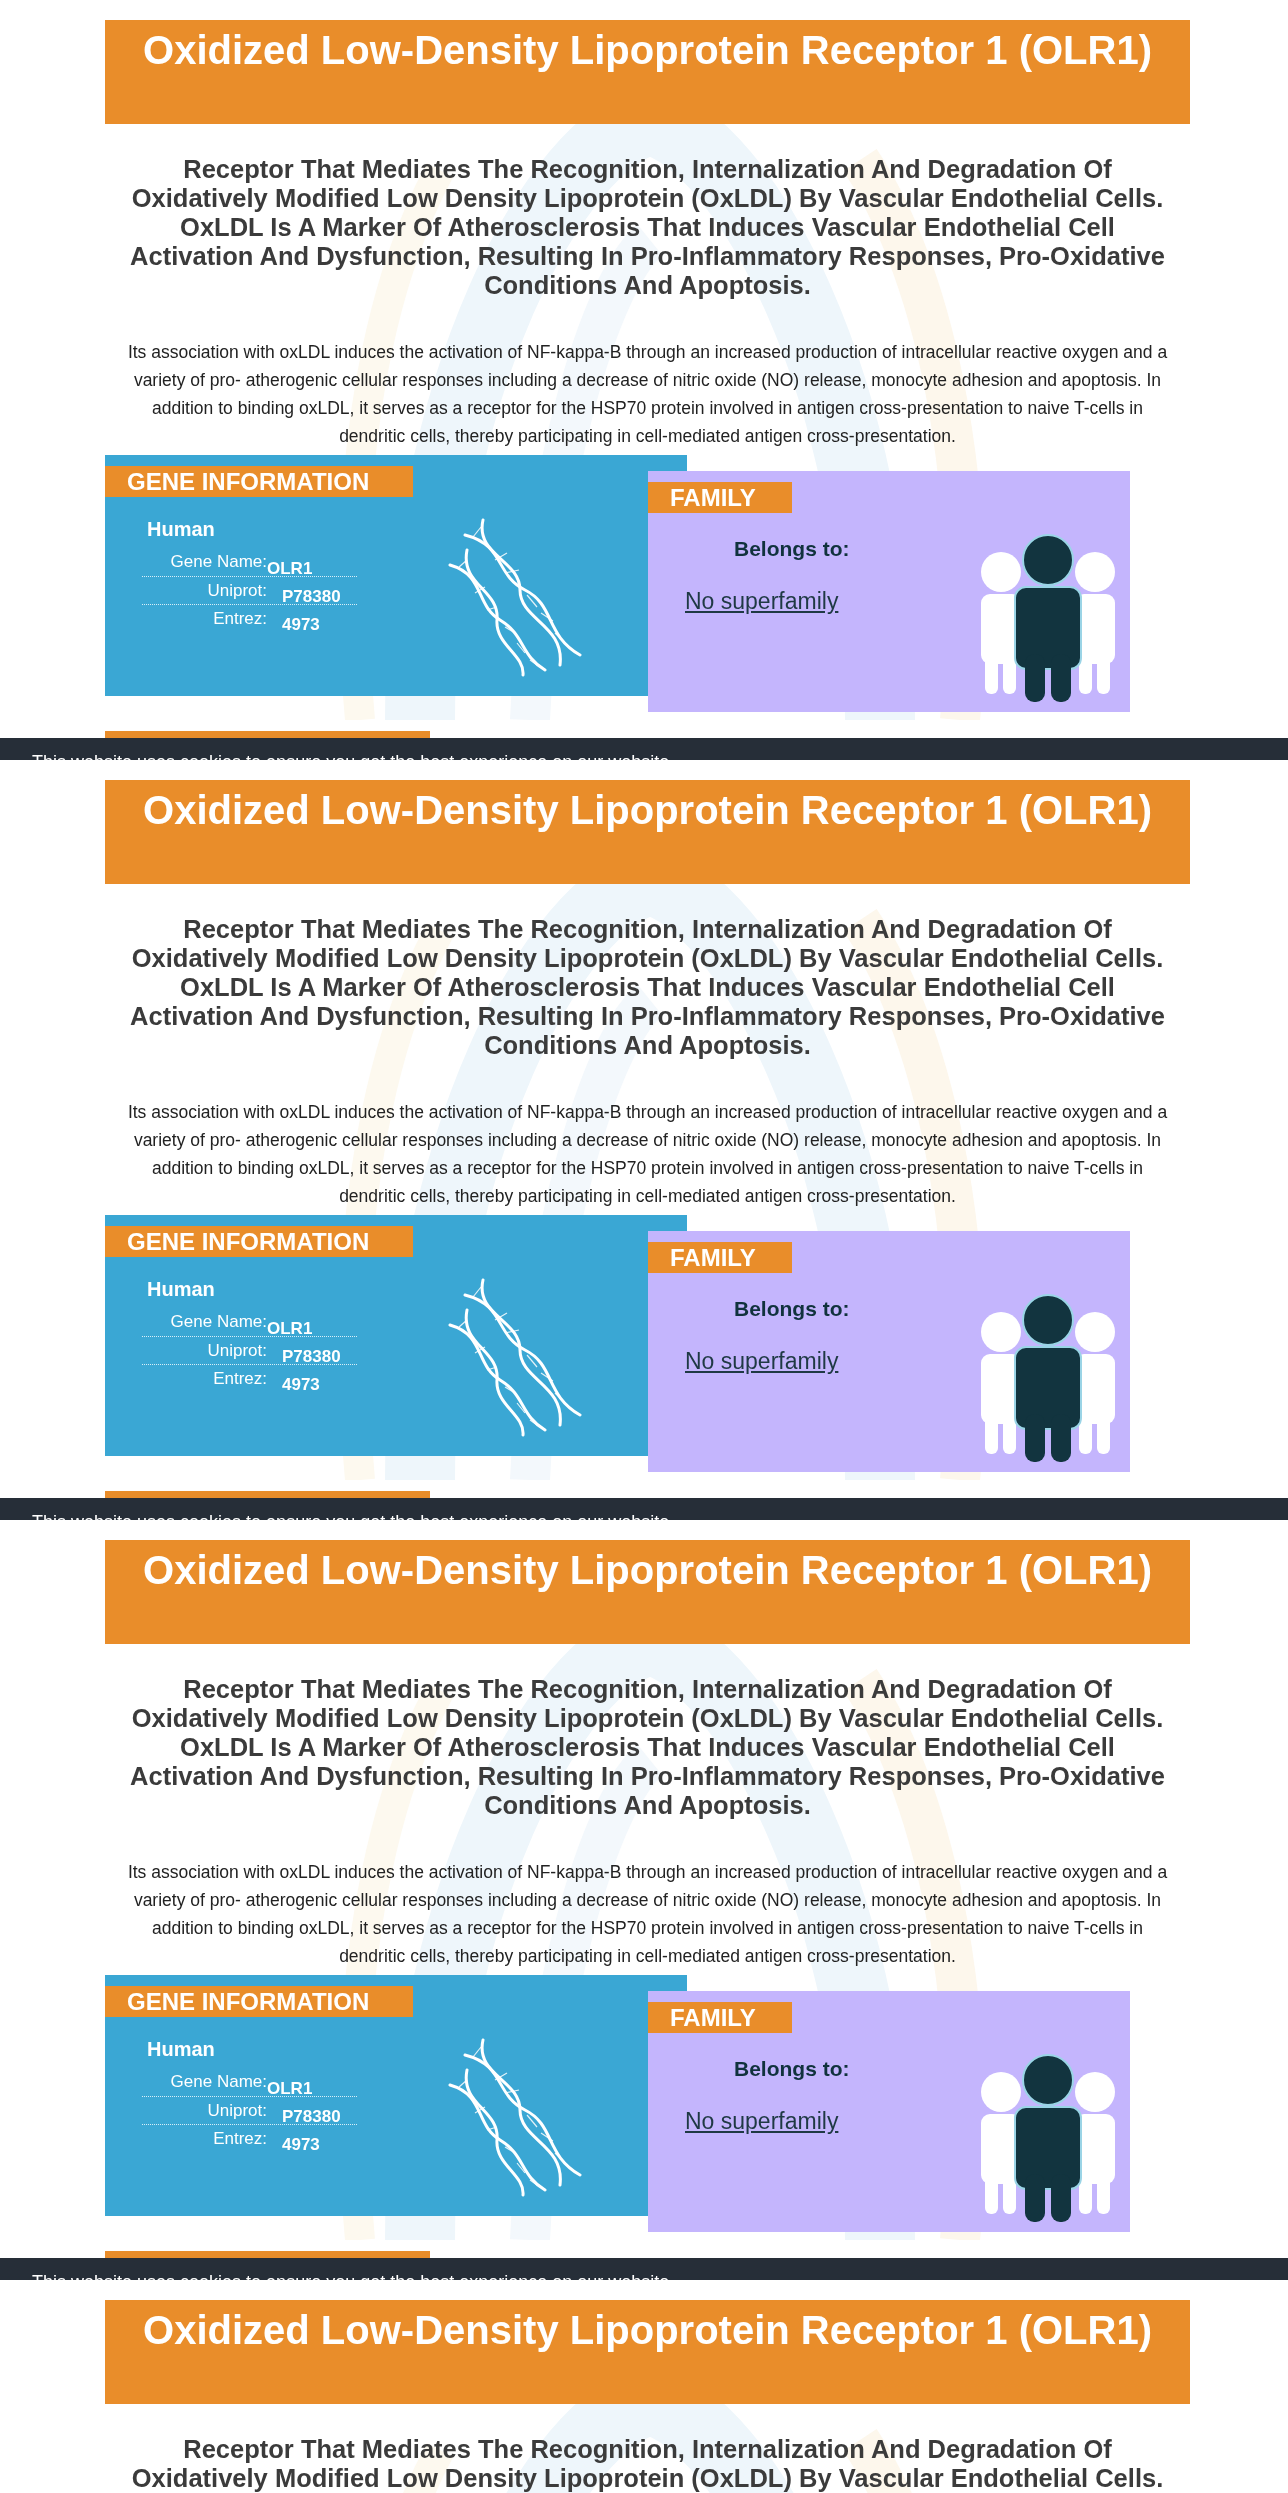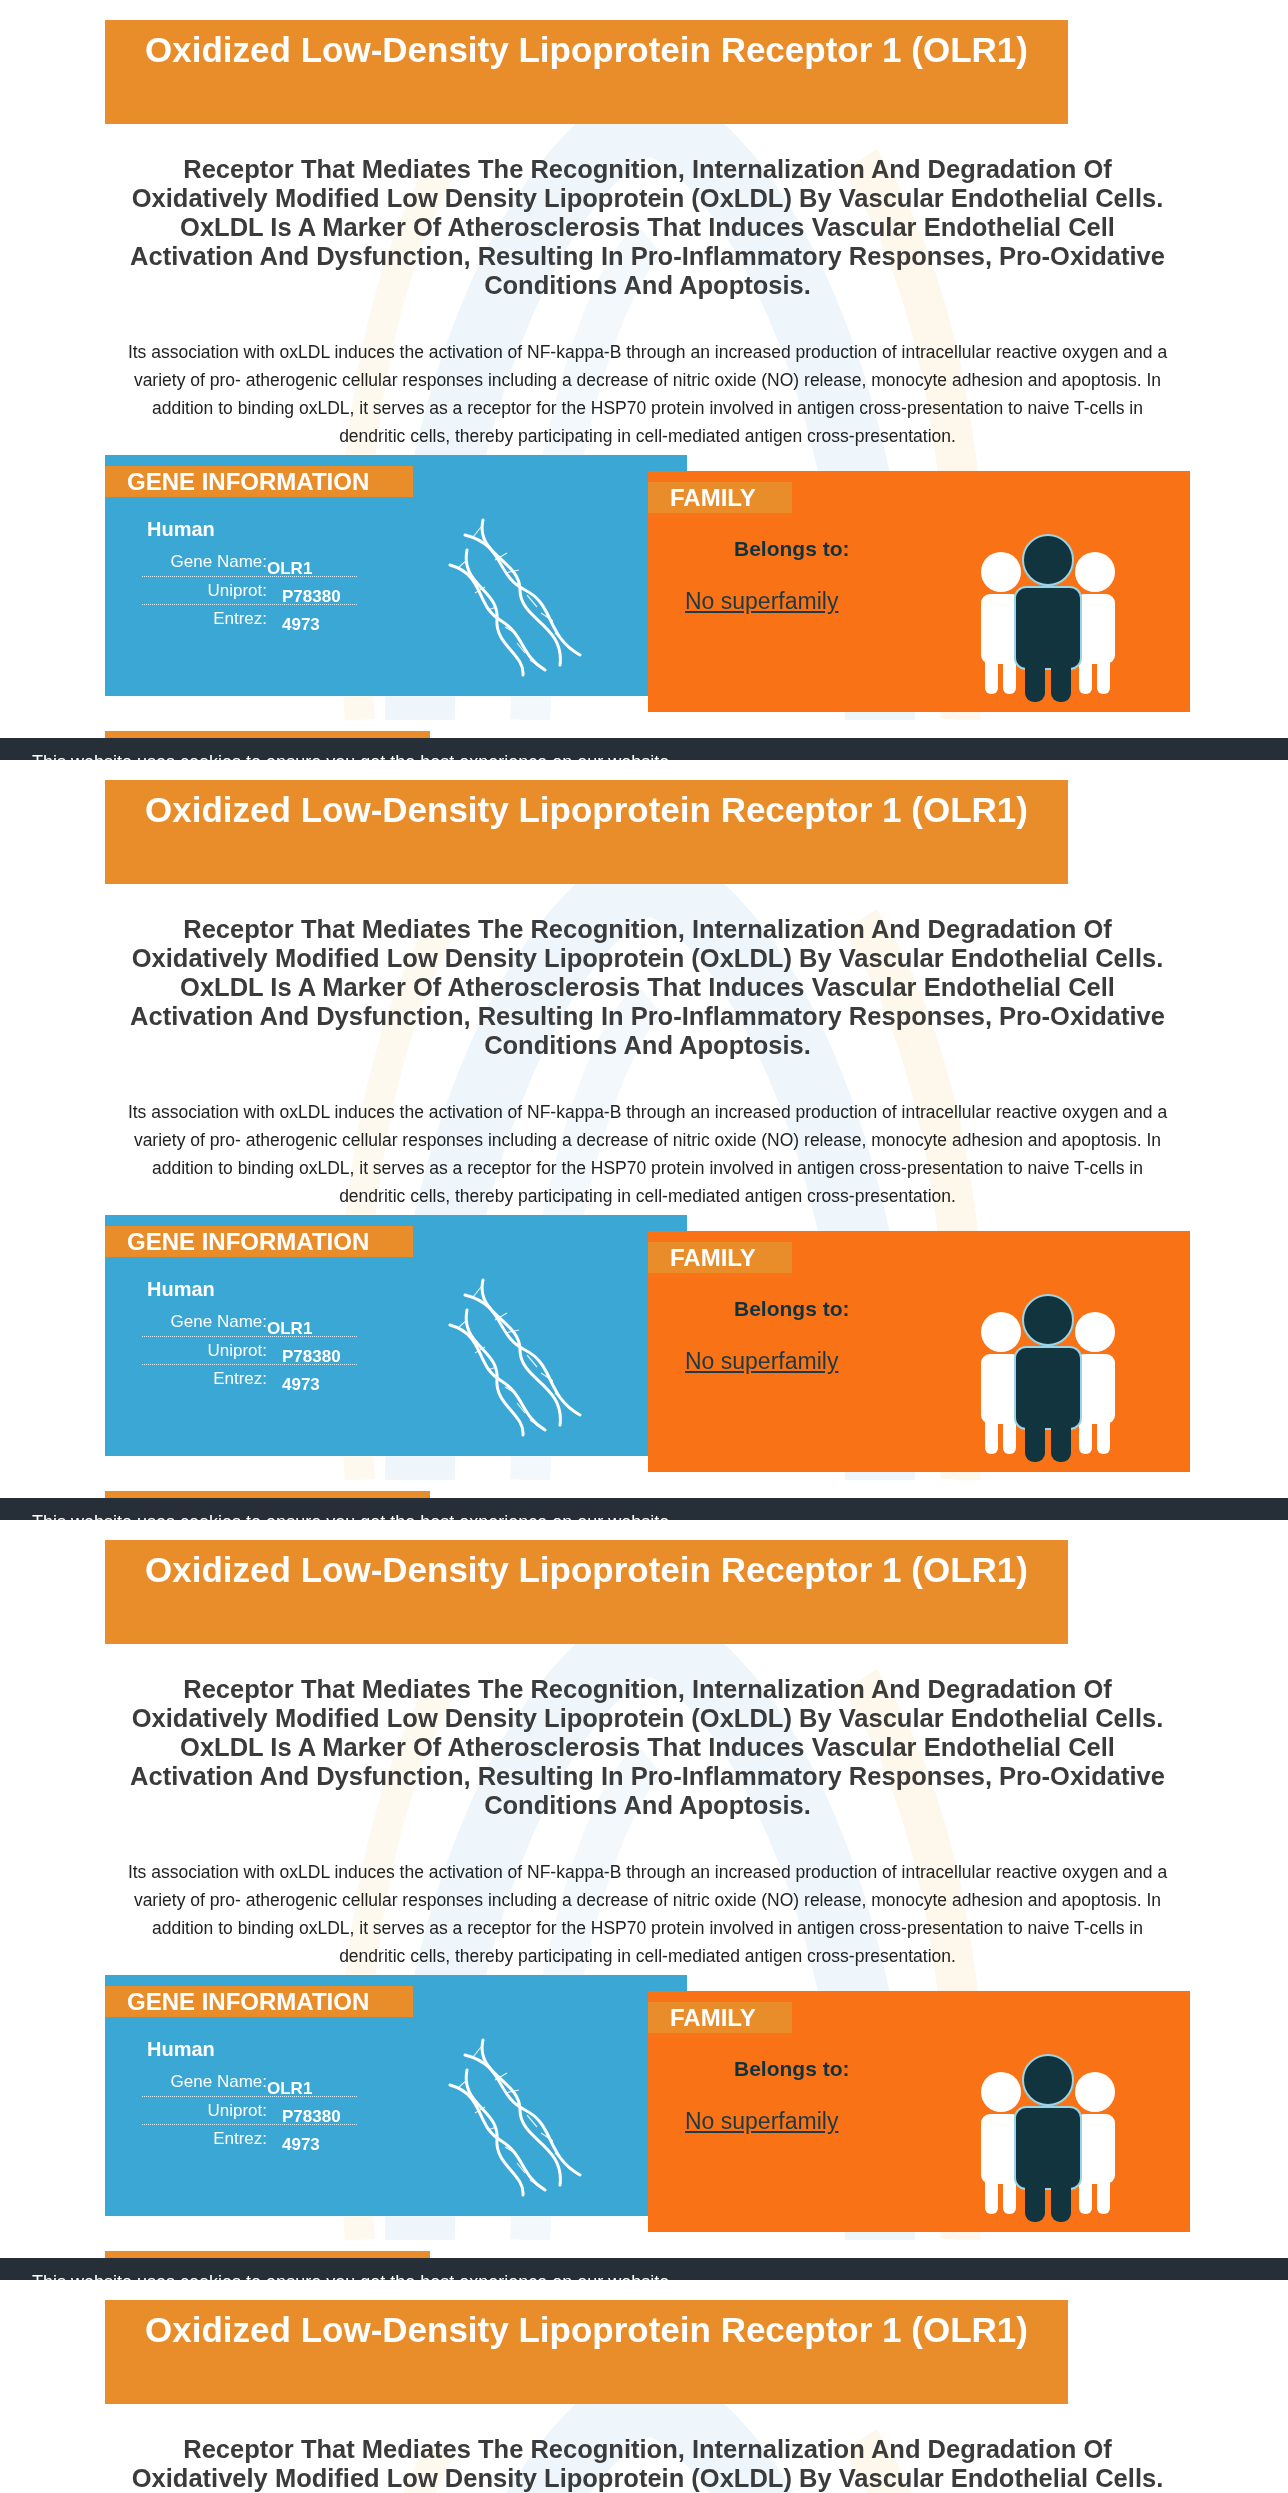"Oxidized Low-Density Lipoprotein" .page-header { font-size: 35px -> 40px; width: 963px -> 1085px }
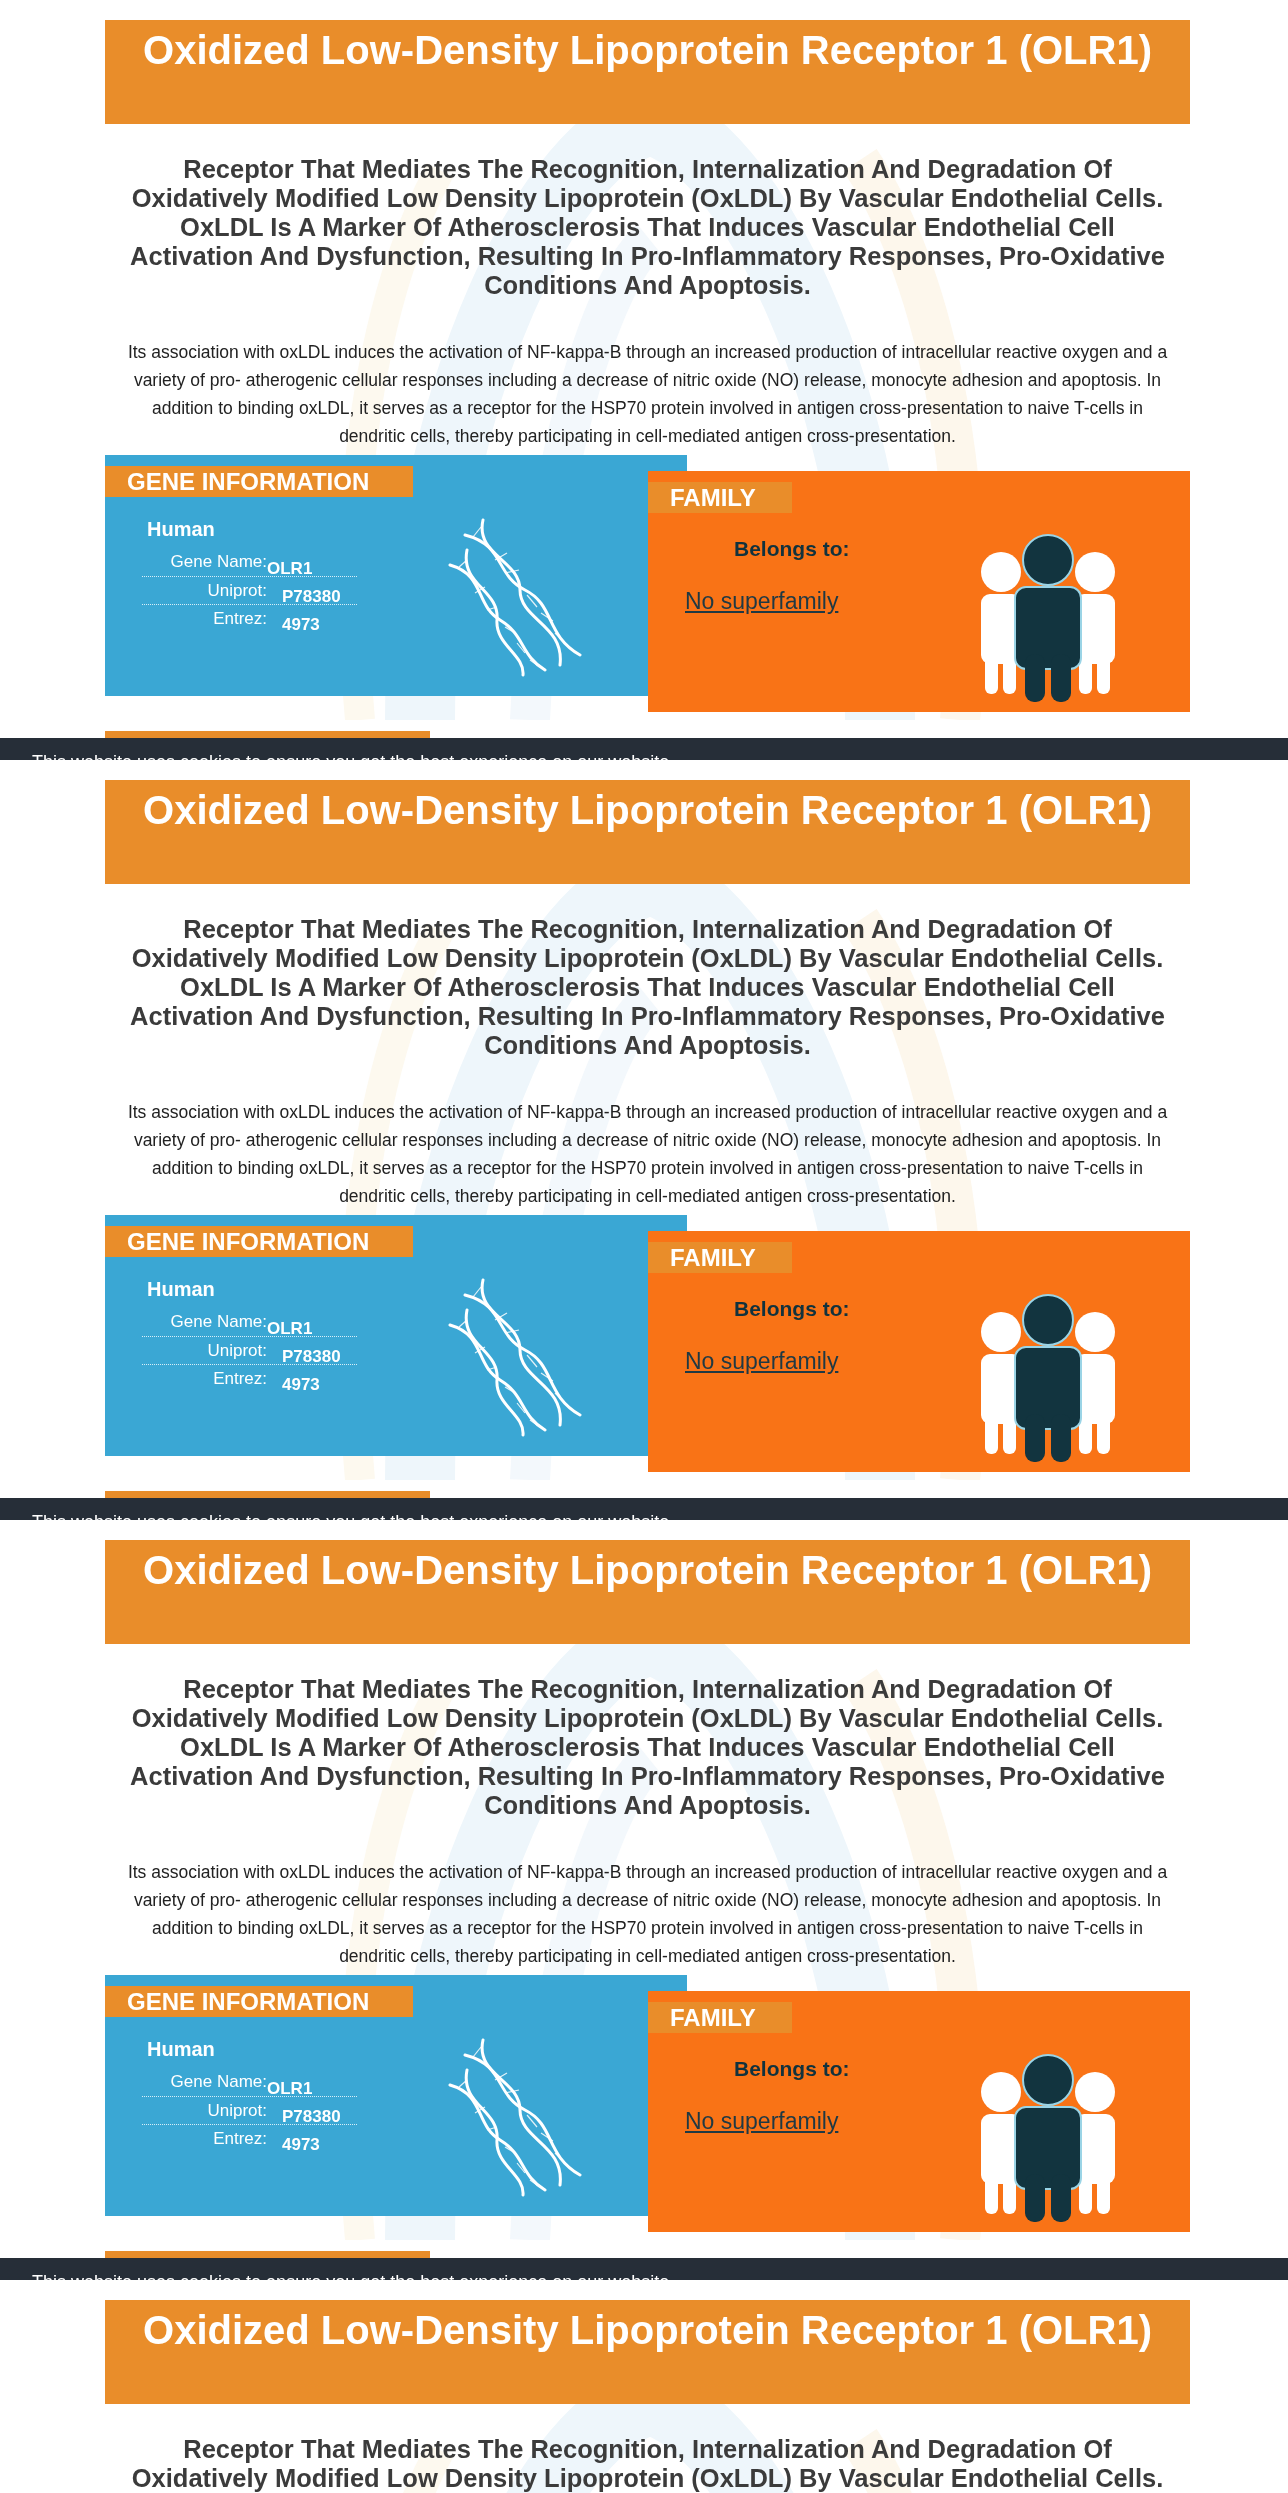"FAMILY" .family-panel { background: #f97316 -> #c4b5fd; width: 542px -> 482px }
